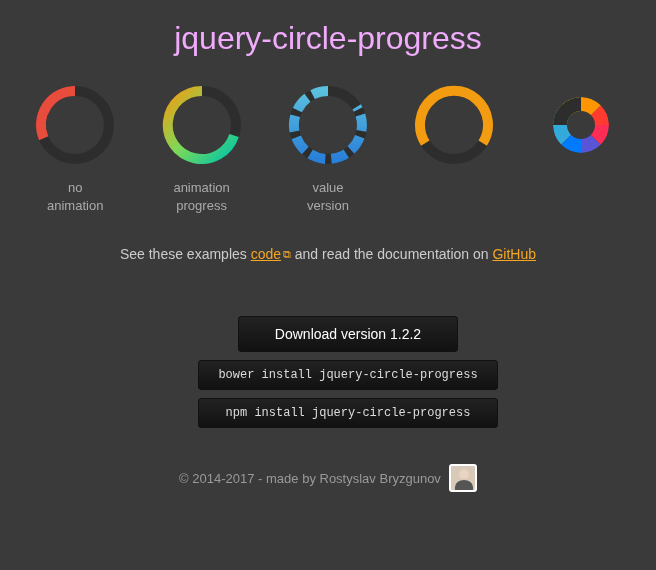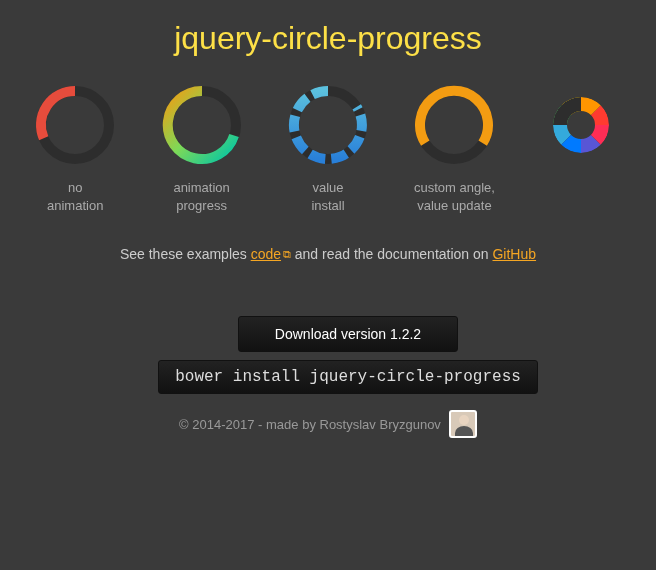"jquery-circle-progress" .page-title { color: #fde047 -> #f0abfc }
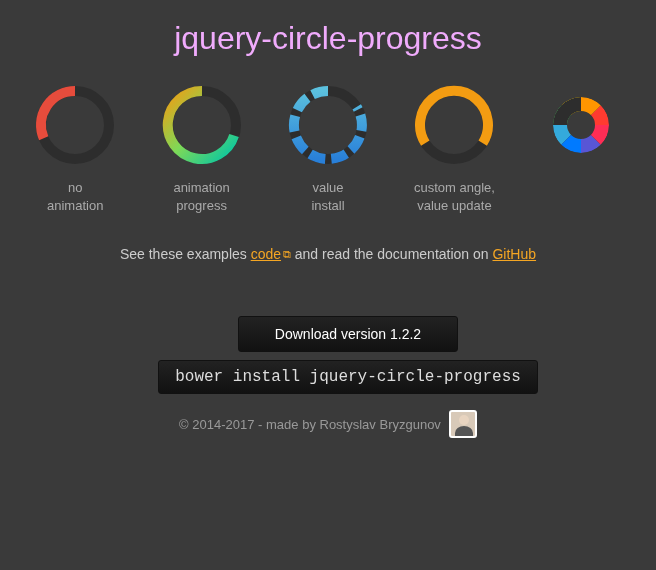"value" div.circle-caption { text: install -> version }
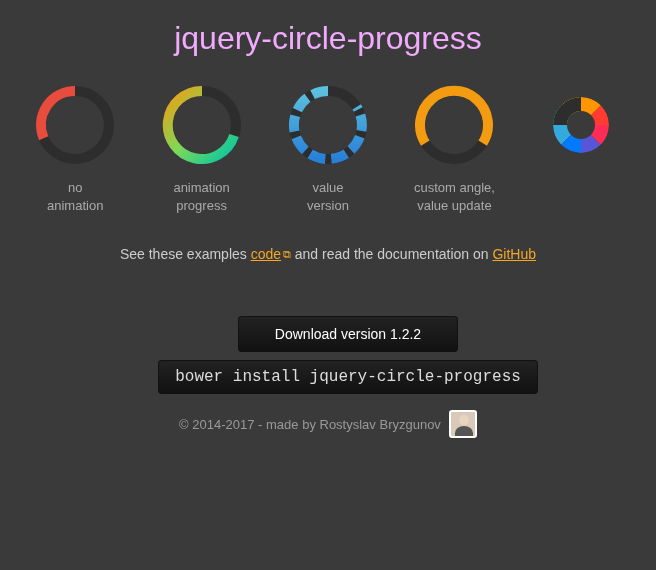"custom angle," div.circle-caption { html: <div>custom angle, value update</div> -> none }
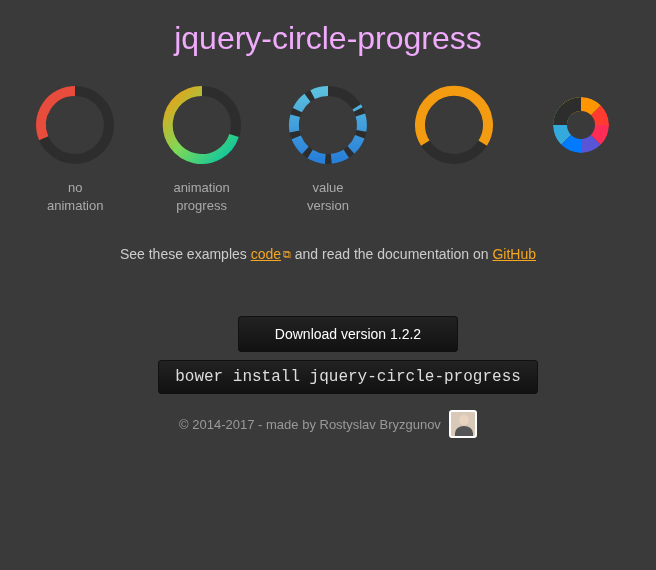"bower install jquery-circle-progress" .btn.cmd { font-size: 16px -> 12px }
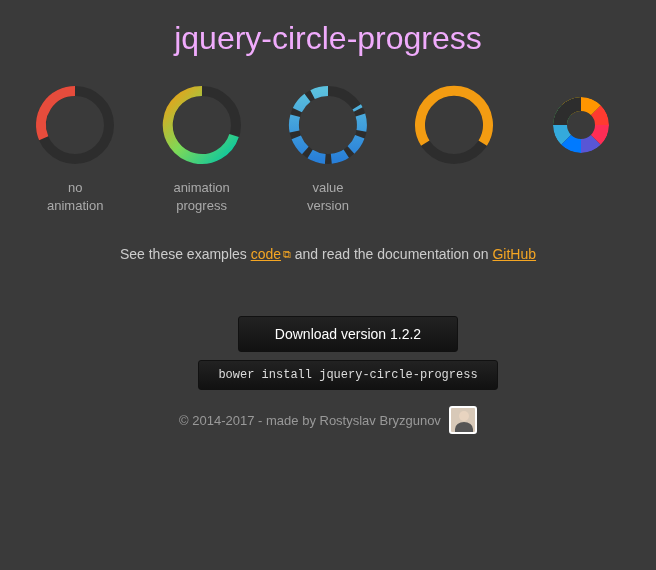"npm install jquery-circle-progress" button.btn { html: none -> <button>npm install jquery-circle-progress</button> }
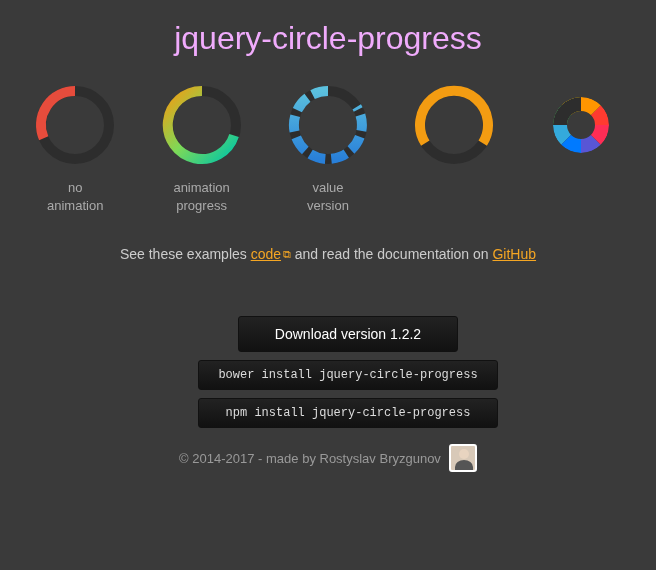"© 2014-2017 - made by" .footer { margin-top: 16px -> 36px }
